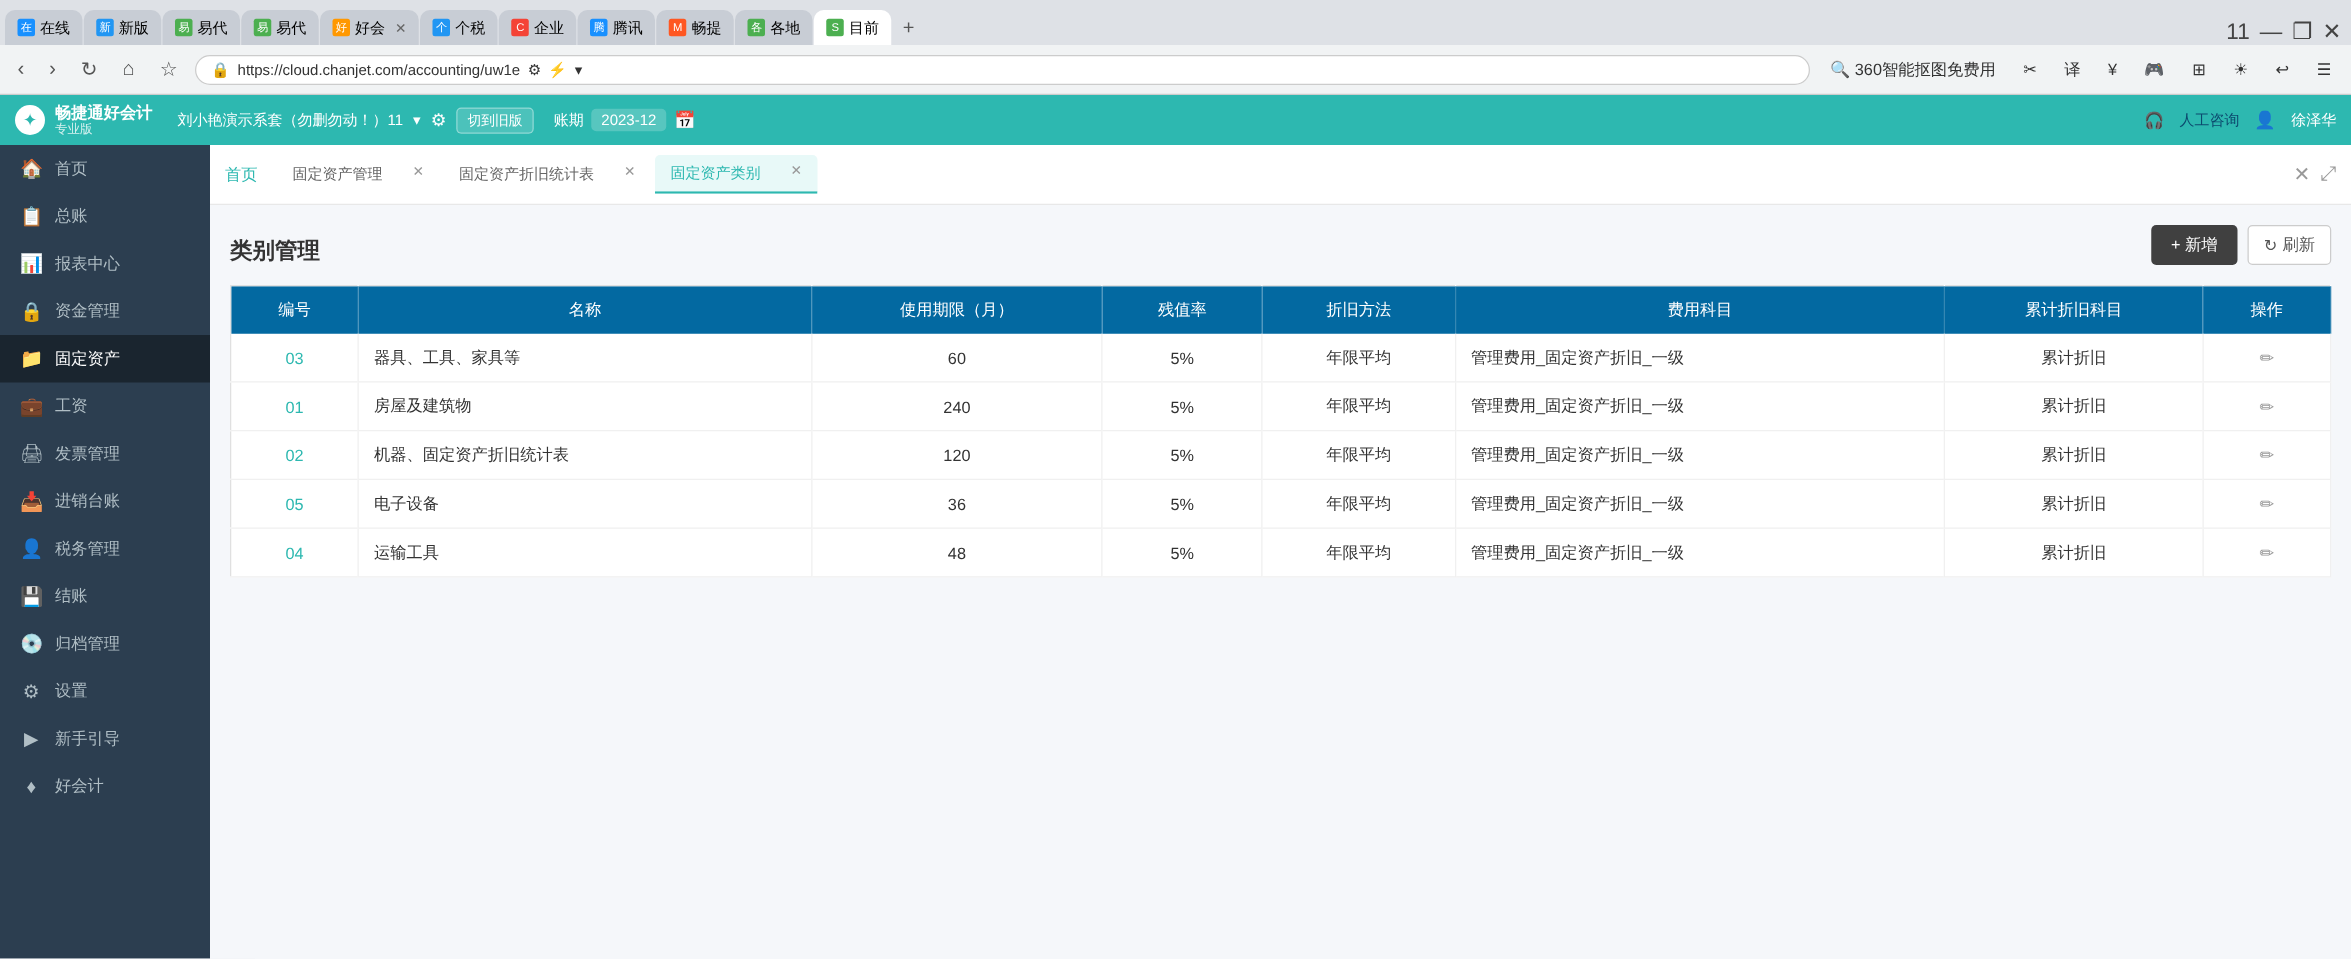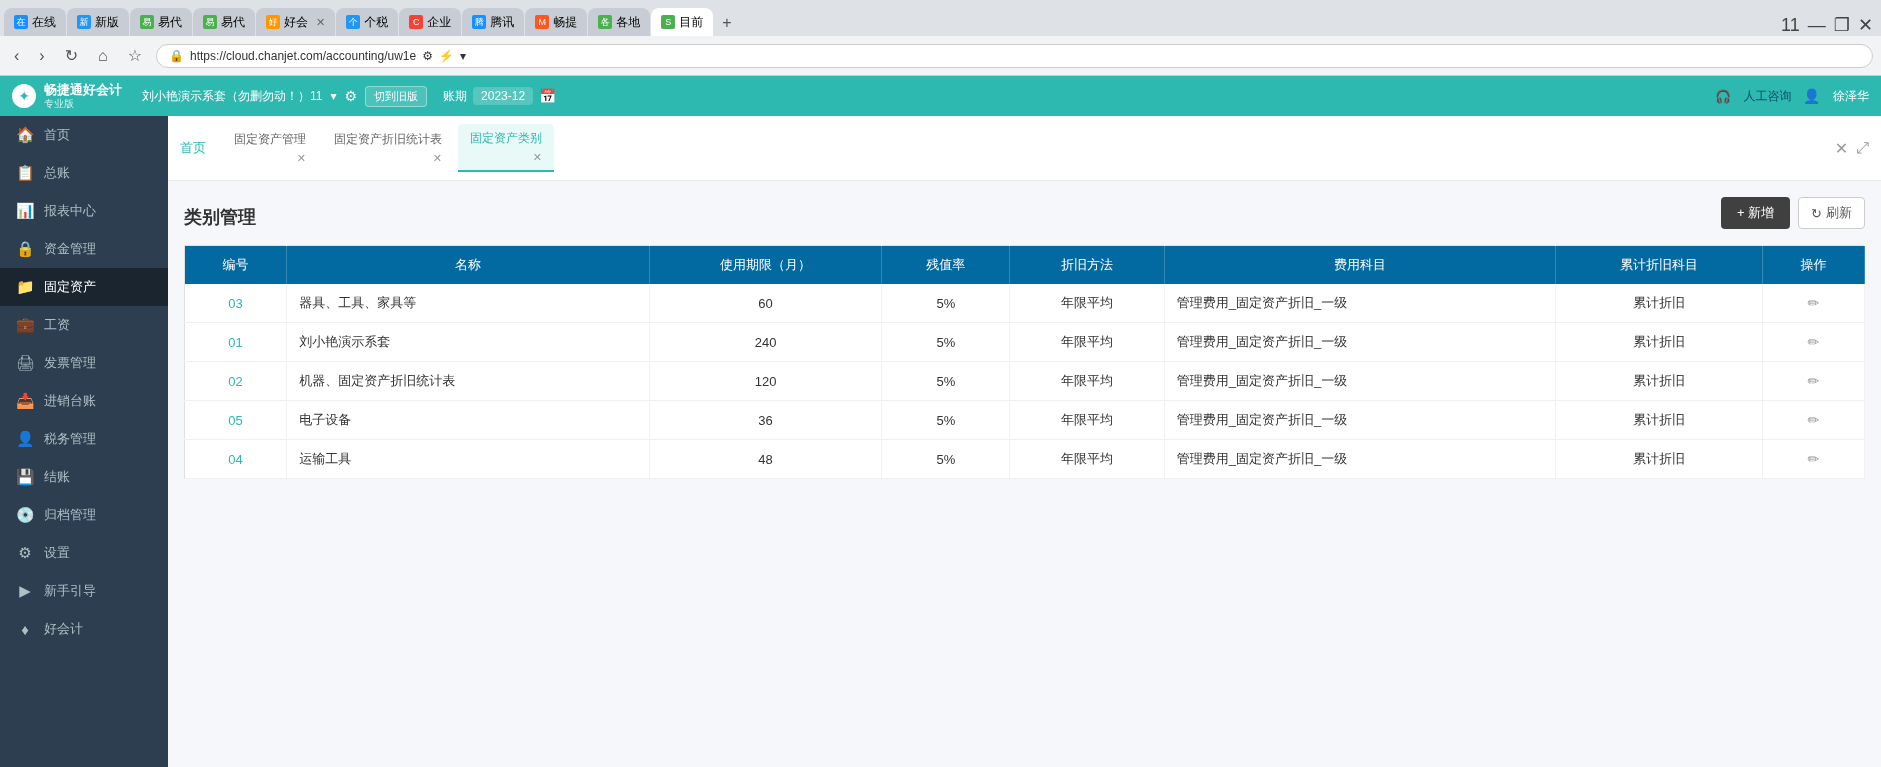"🔍 360智能抠图免费用" div.toolbar-right { html: none -> <div> <span>🔍 <span>360智能抠图免费用</span></span> <span>✂</span> <span>译</span> <span>¥</span> <span>🎮</span> <span>⊞</span> <span>☀</span> <span>↩</span> <span>☰</span> </div> }
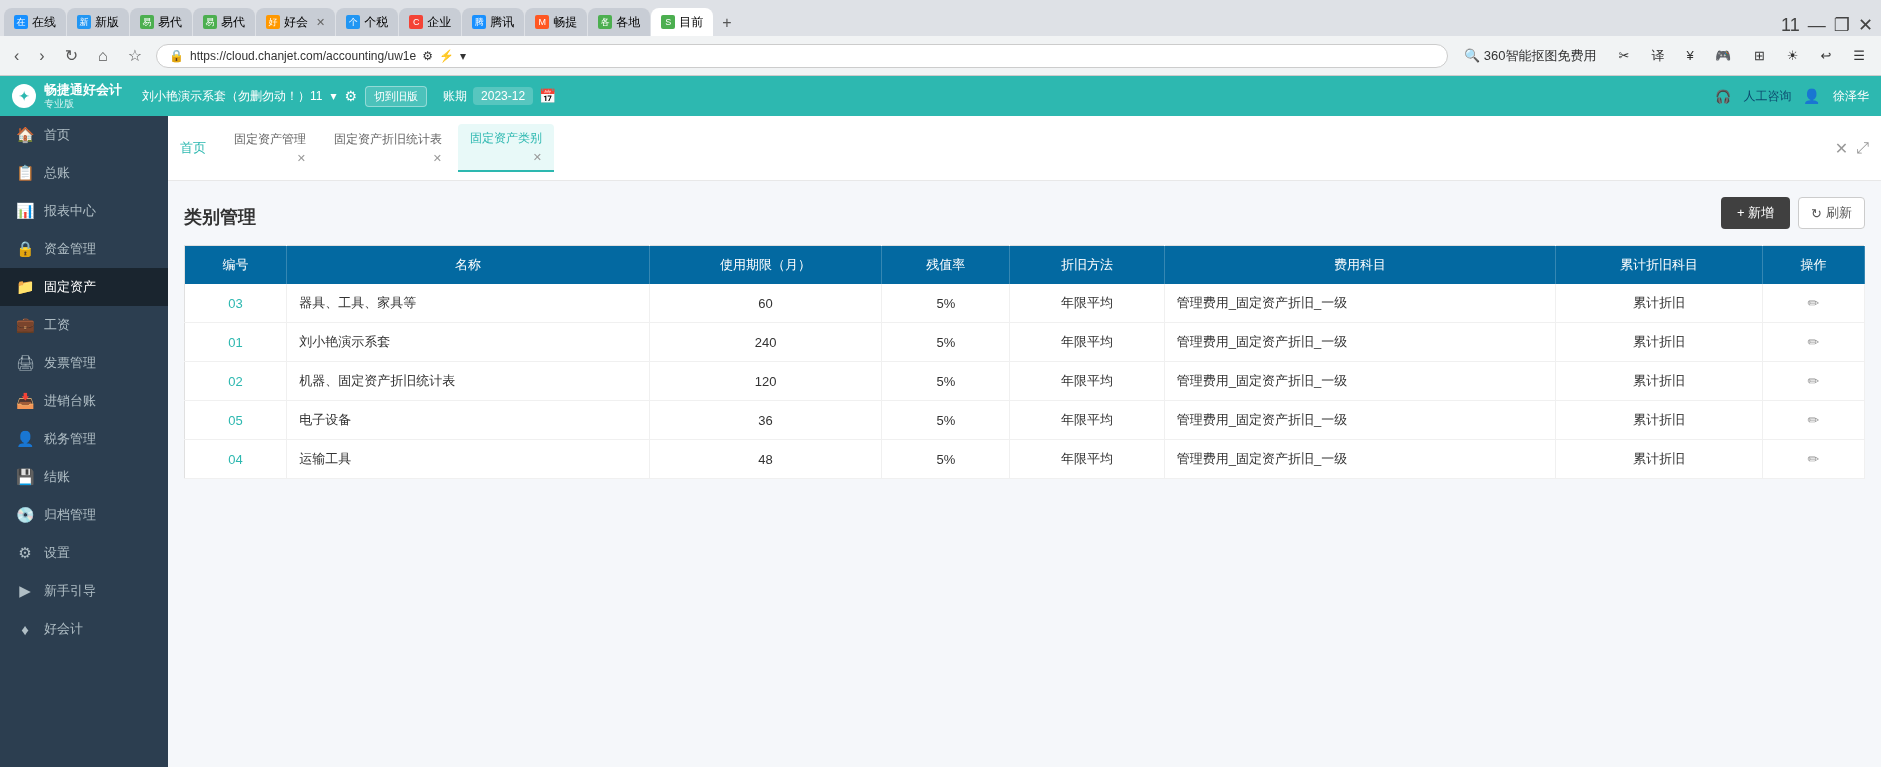"固定资产管理" .app-tab { align-items: flex-end -> flex-start; flex-direction: column -> none; gap: 4px -> 20px }
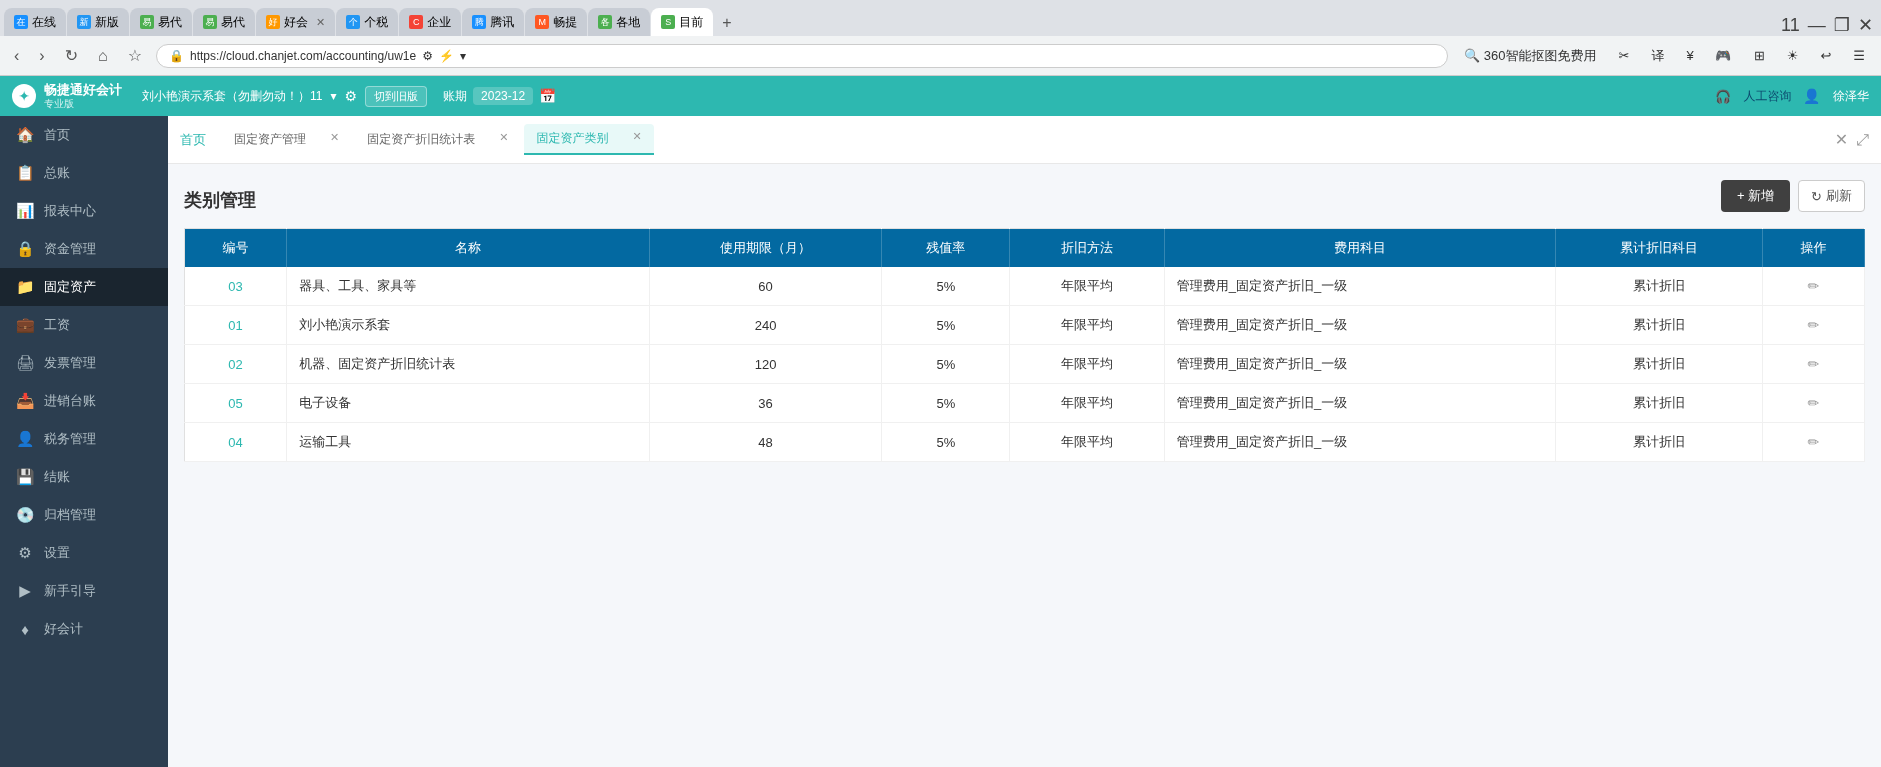"刘小艳演示系套" td.left { text: 刘小艳演示系套 -> 房屋及建筑物 }
